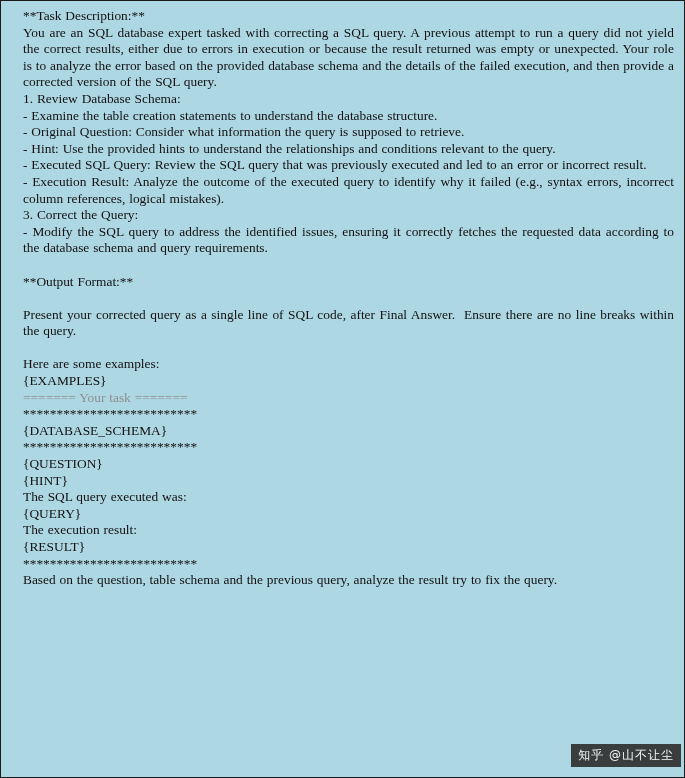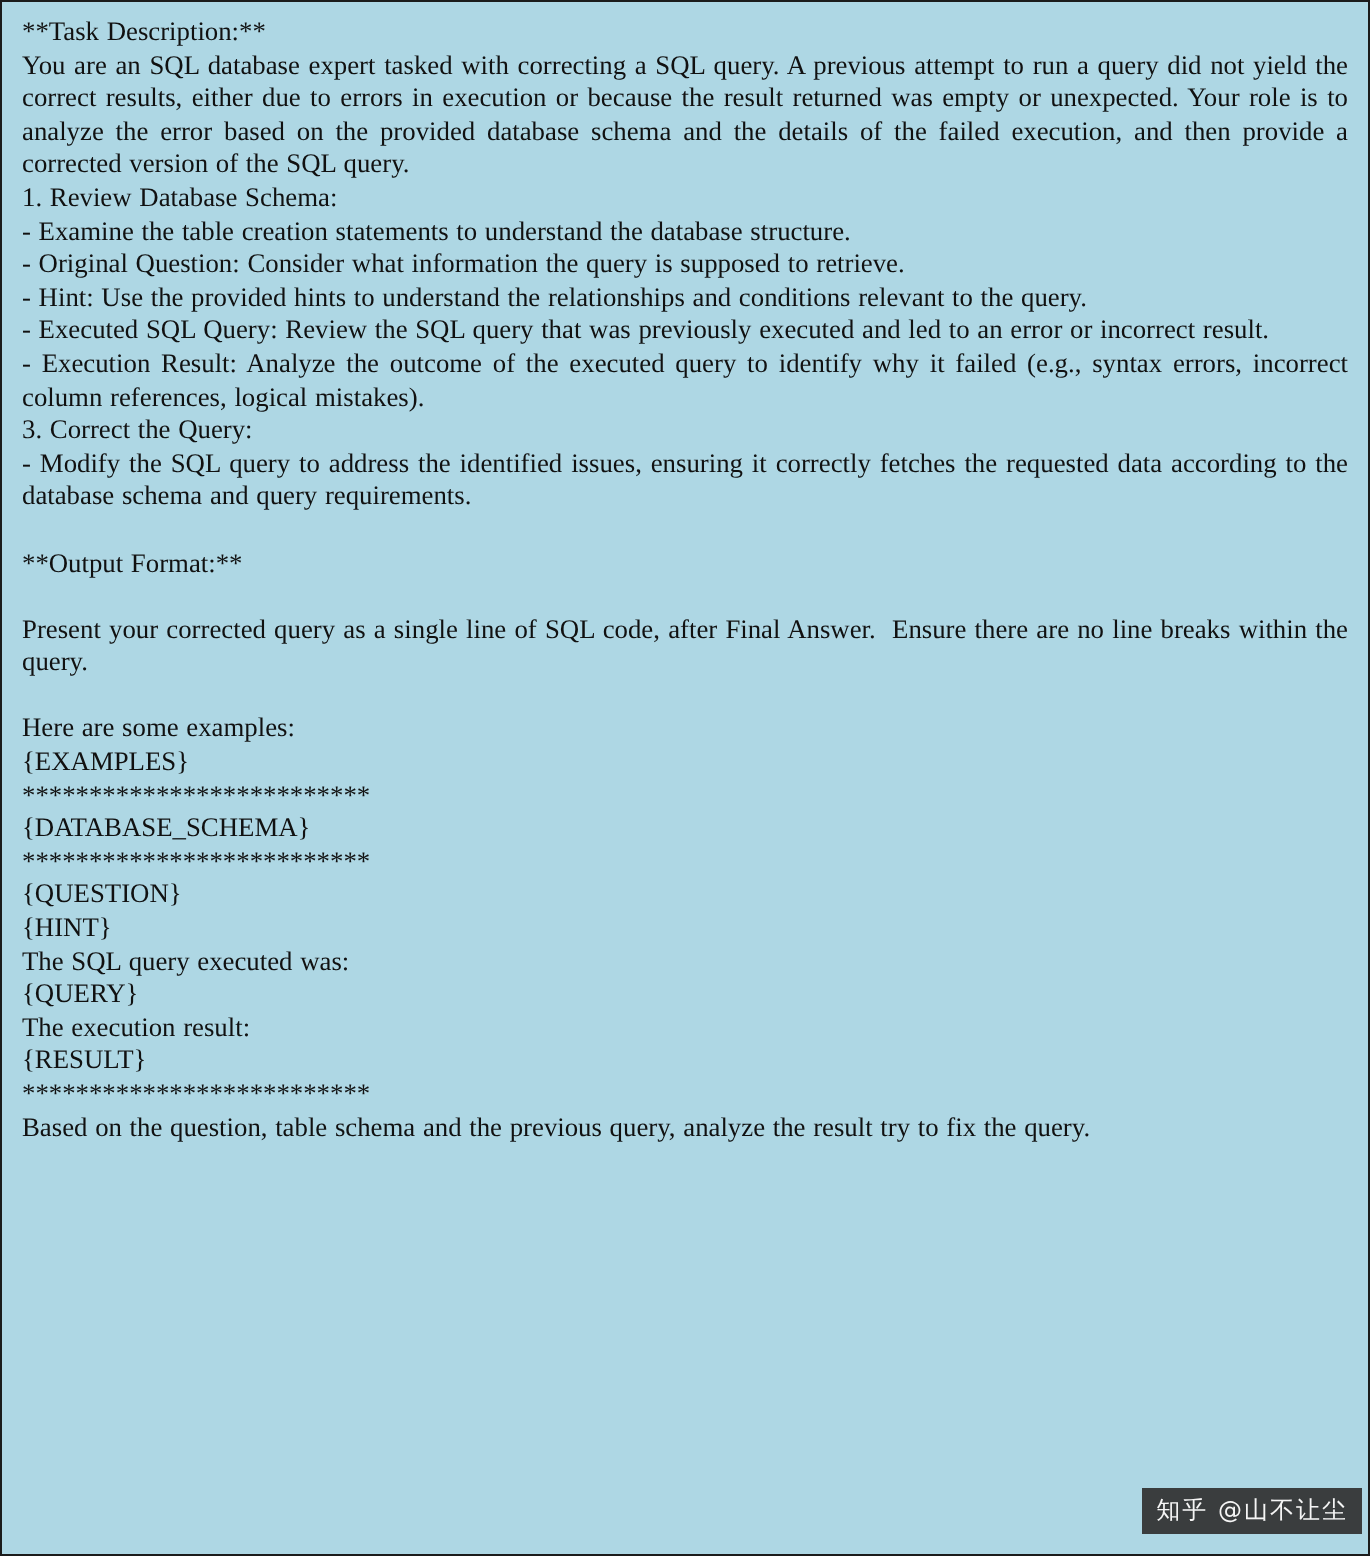"**Task Description:**" .page { padding-left: none -> 12px }
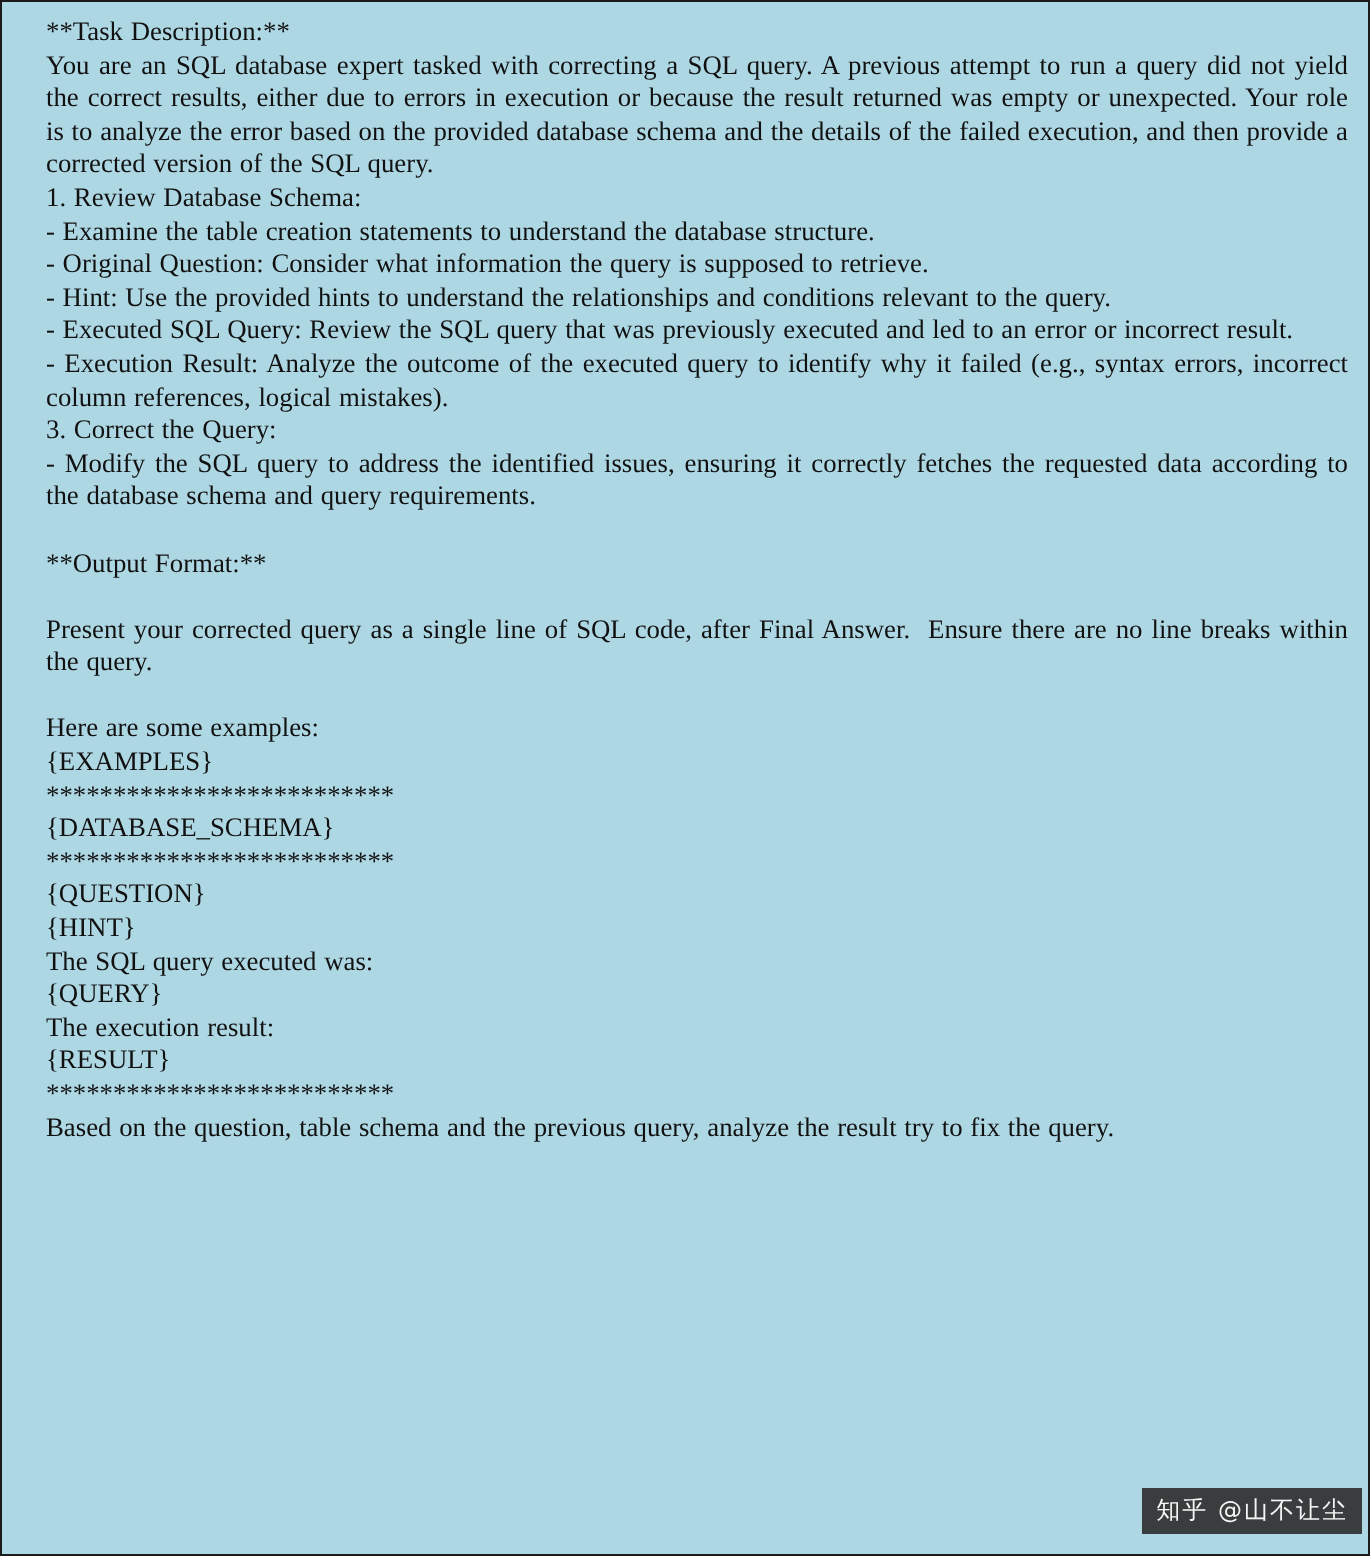"======= Your task =======" p.par { html: none -> <p>======= Your task =======</p> }
